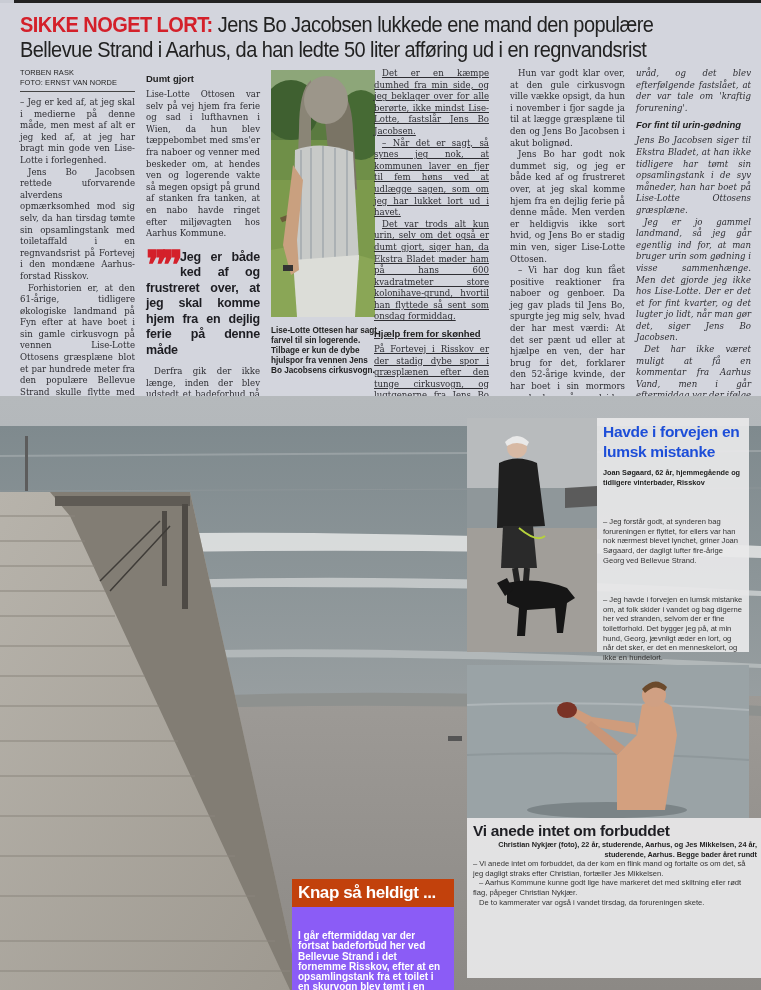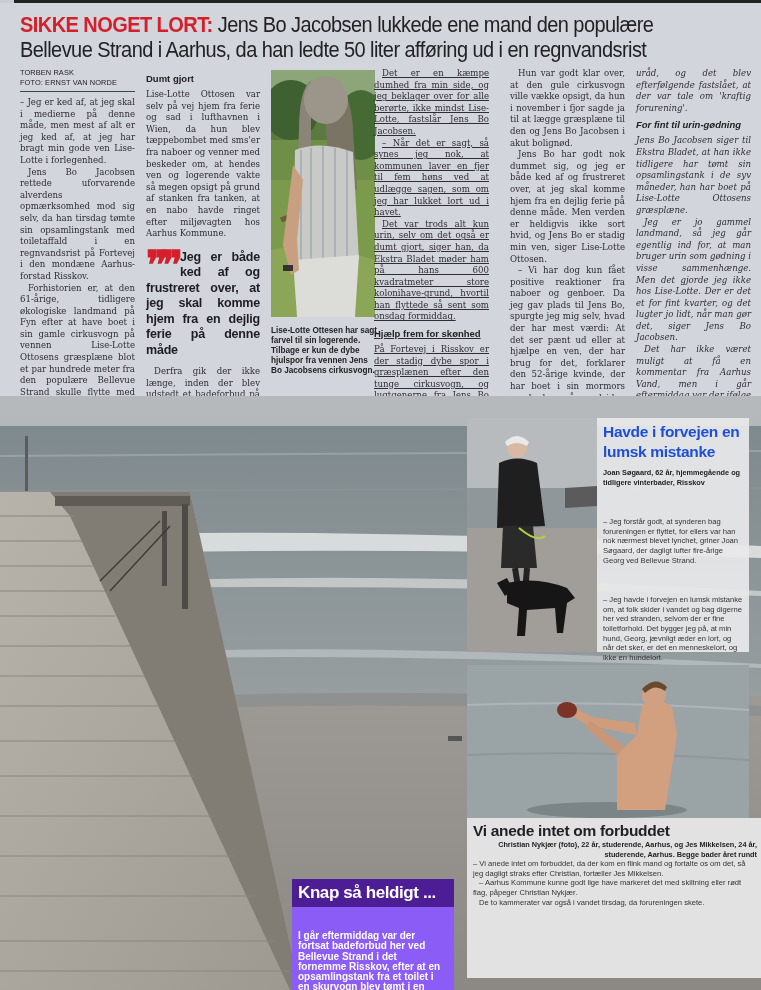"Knap så heldigt ..." .knap .kh { background: #4c1d95 -> #c2410c }
